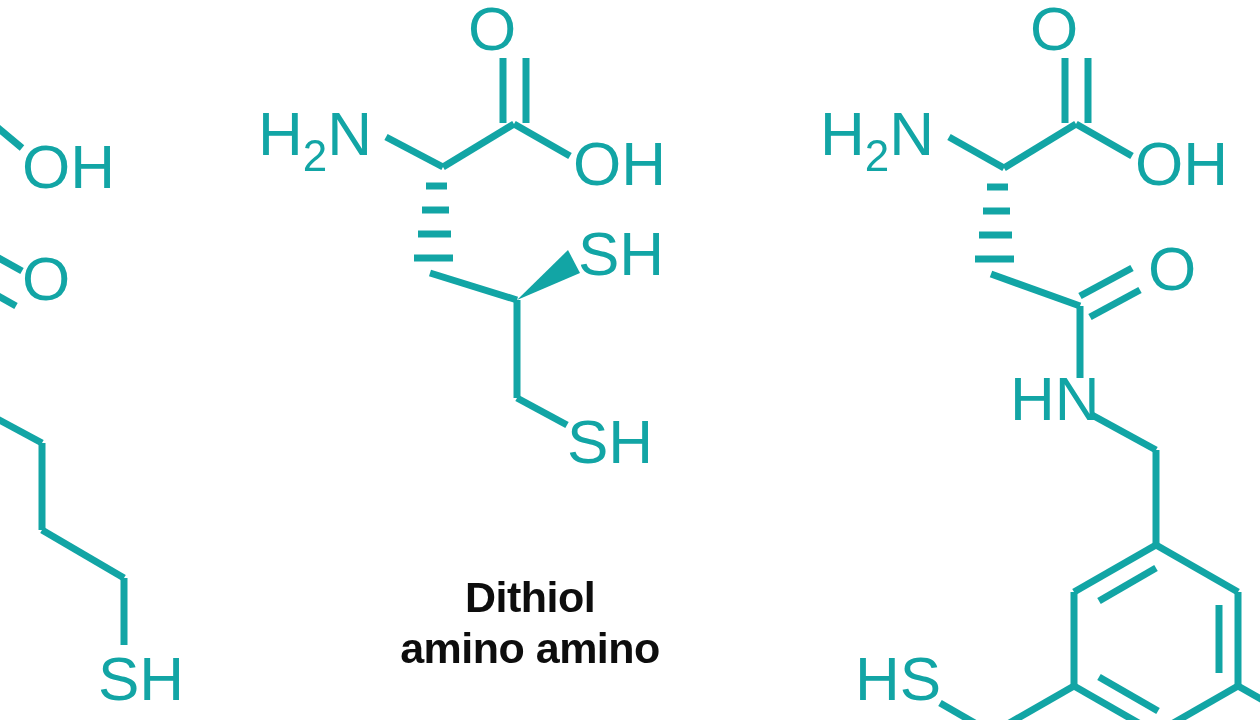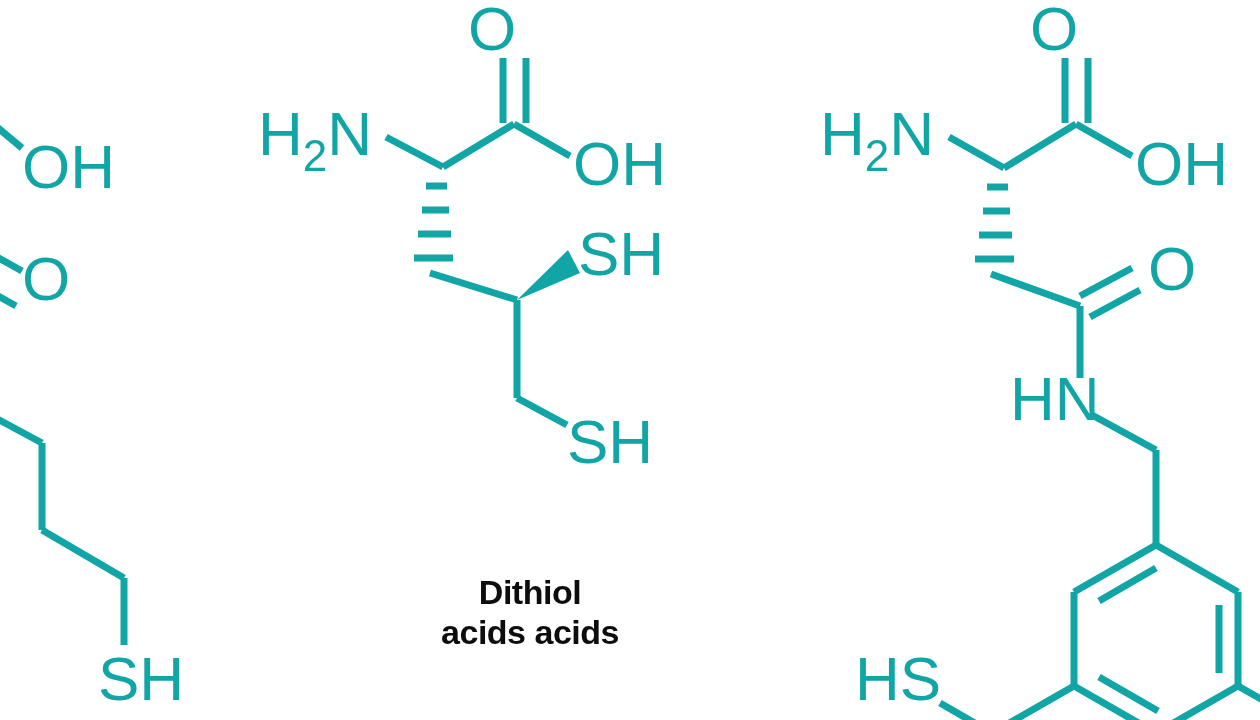"Dithiol" .caption { font-size: 34px -> 43px }
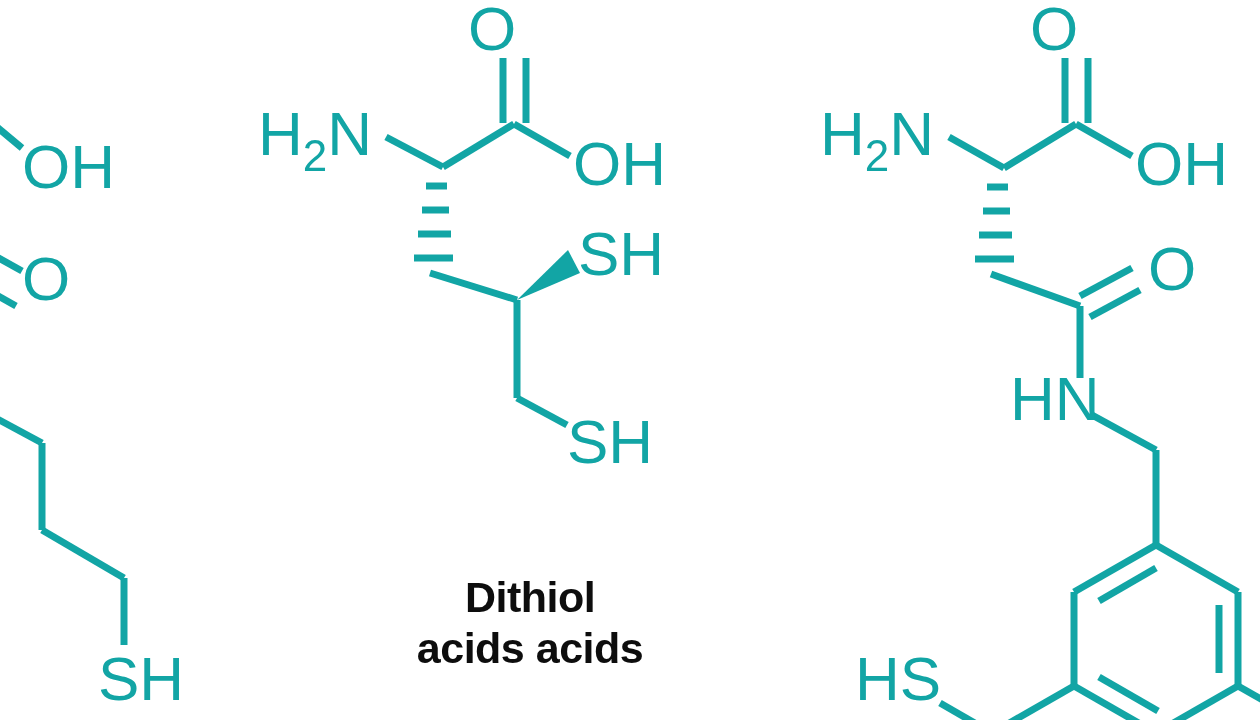"acids acids" div { text: acids acids -> amino amino }
